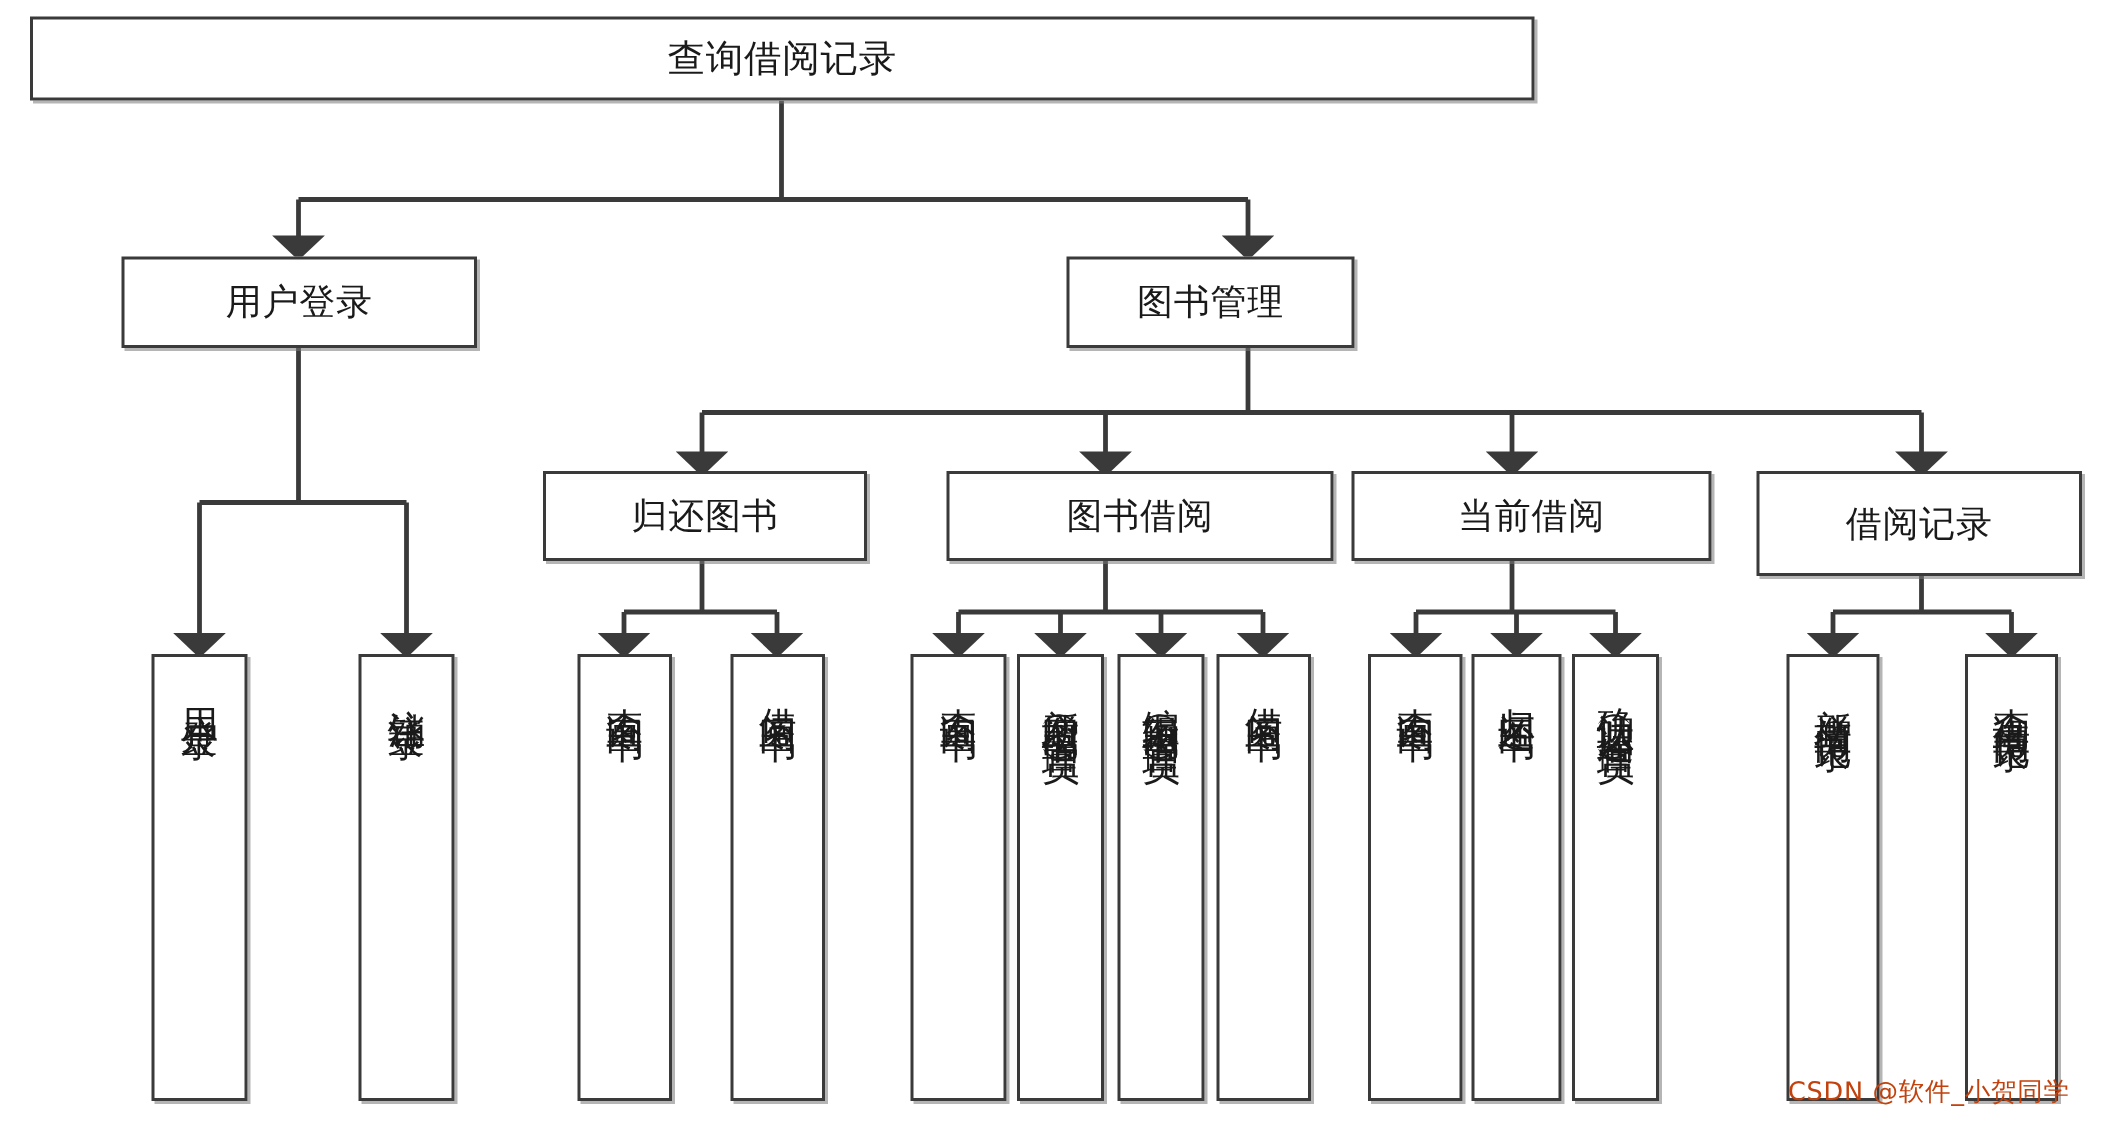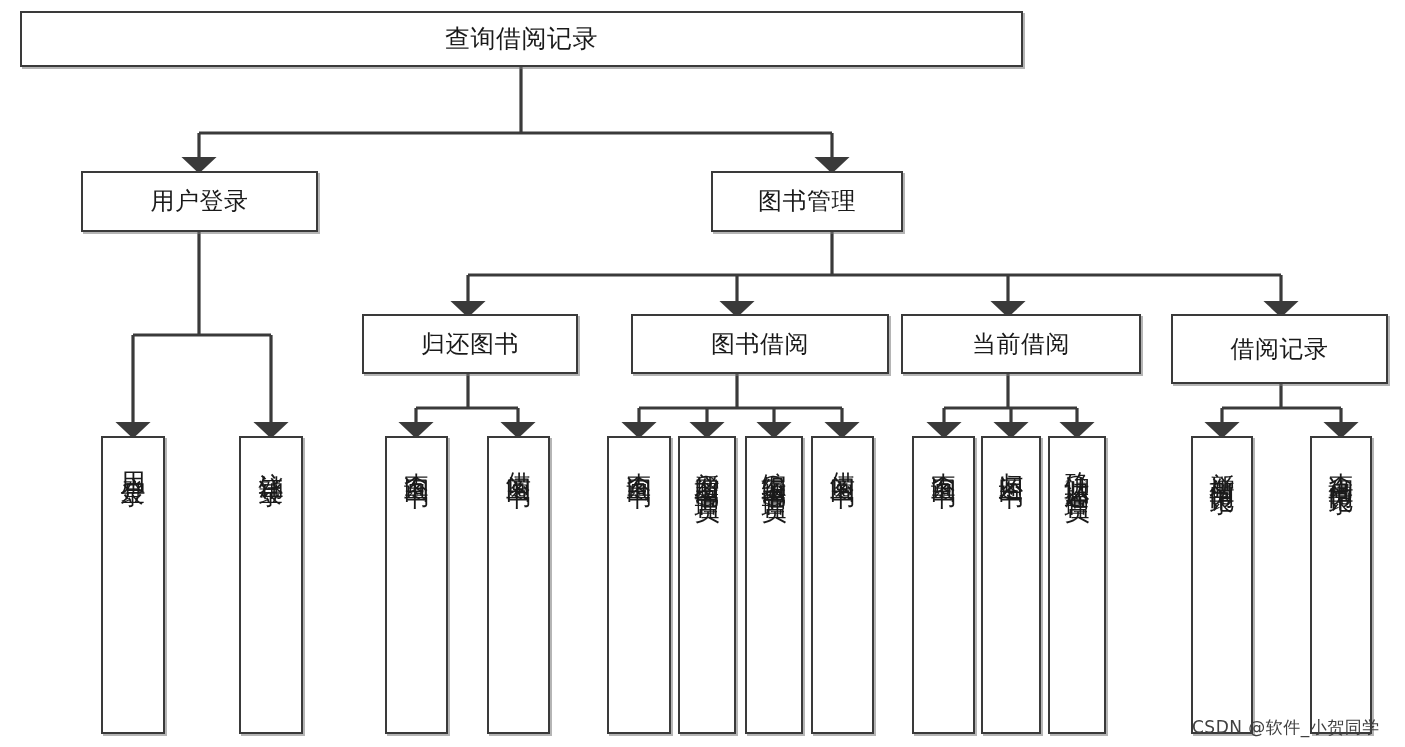"CSDN @软件_小贺同学" #watermark { color: #404040 -> #c2410c }
